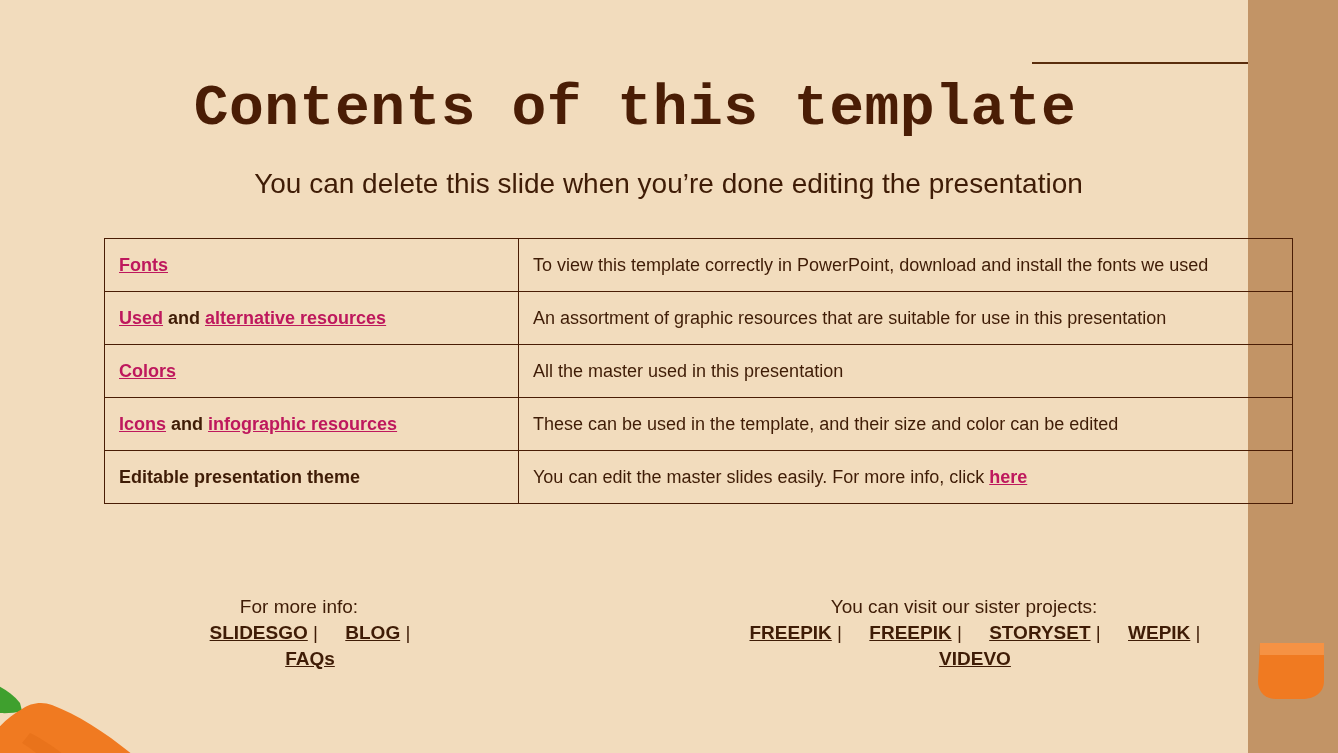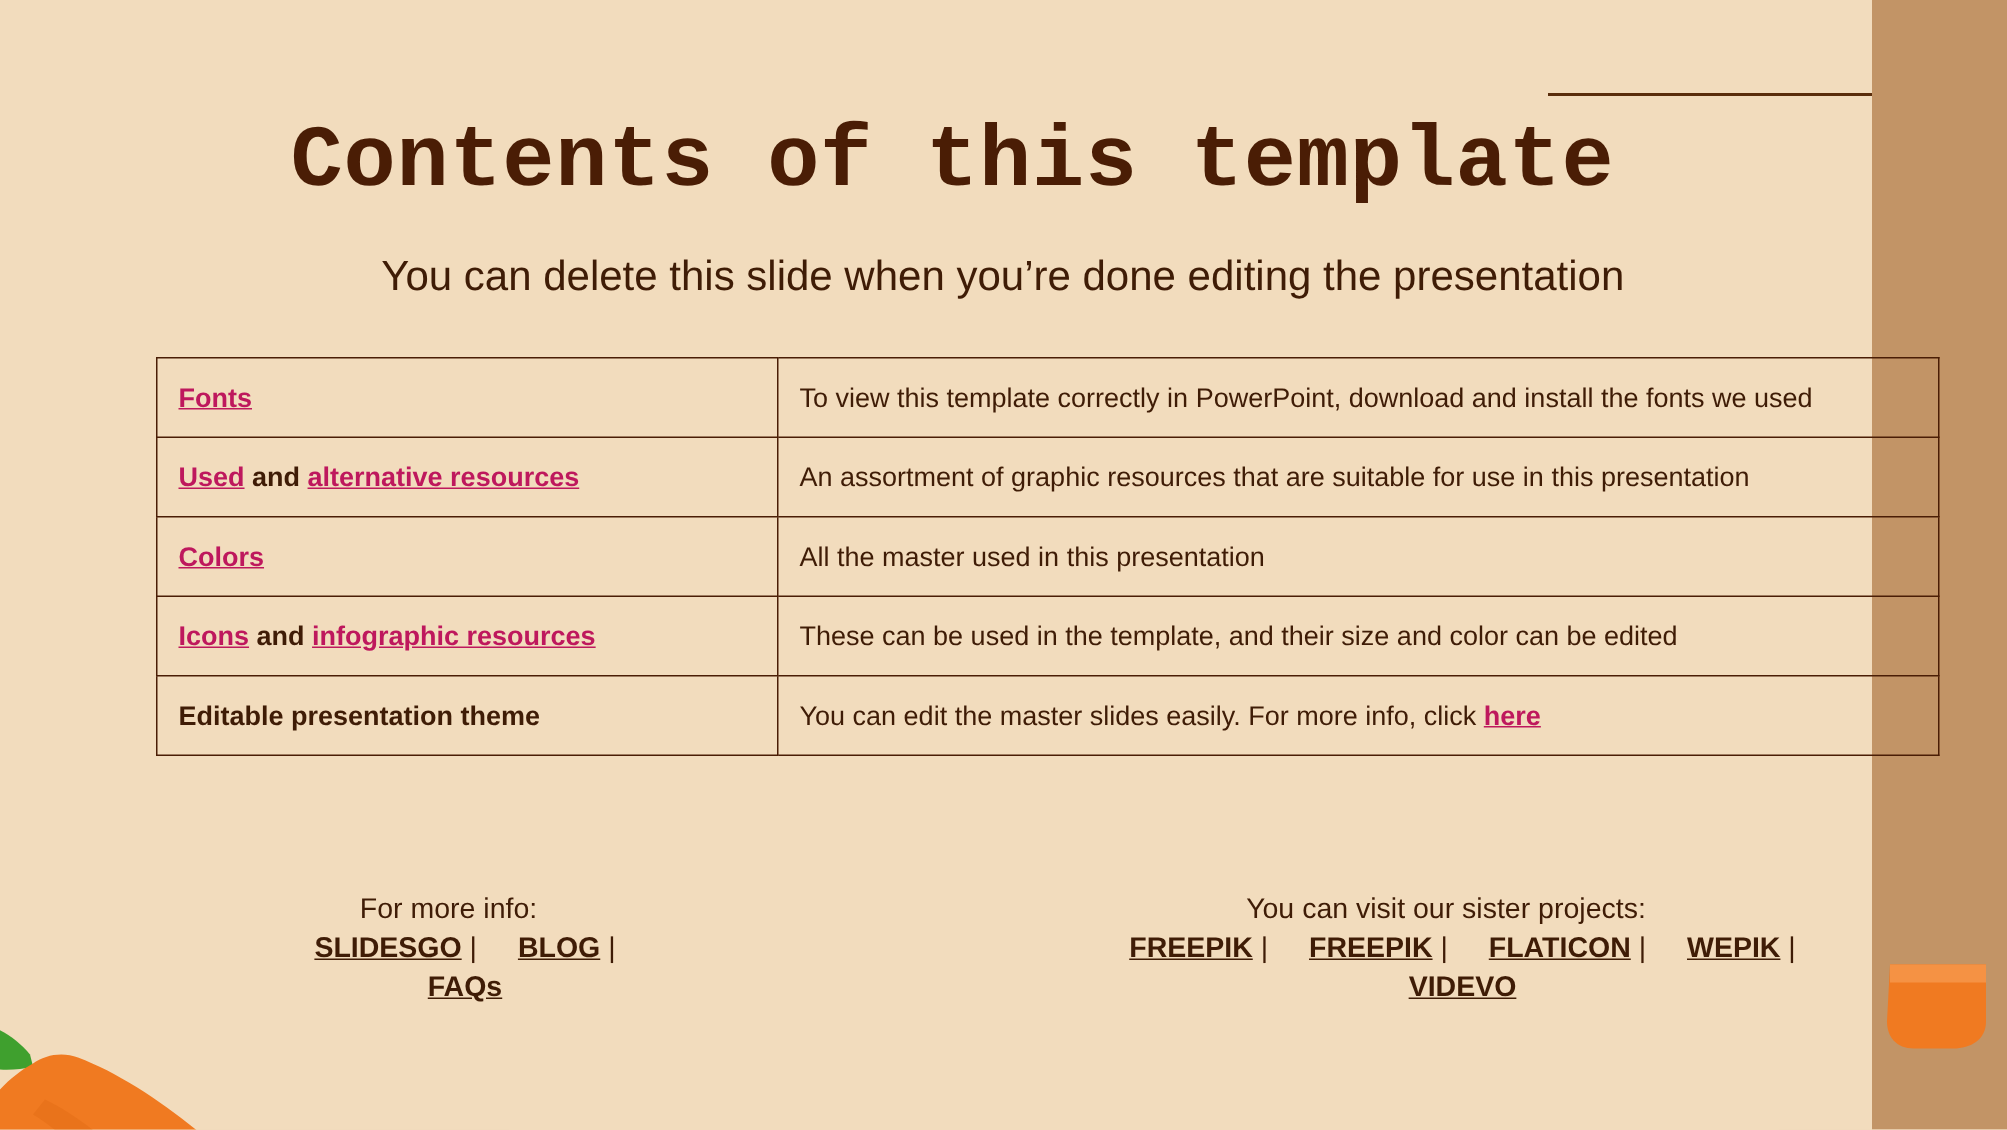"FLATICON" a { text: FLATICON -> STORYSET }
